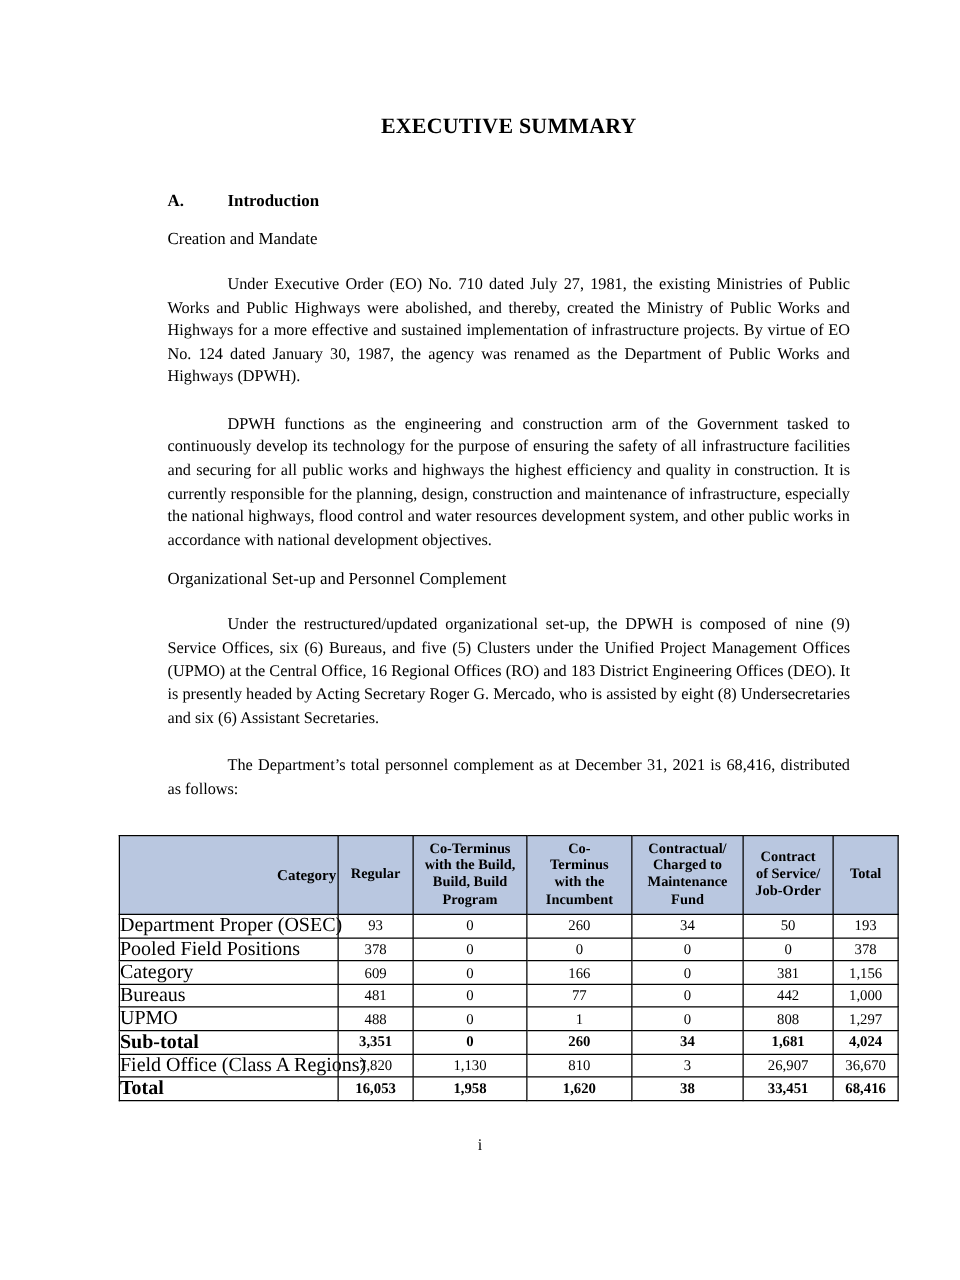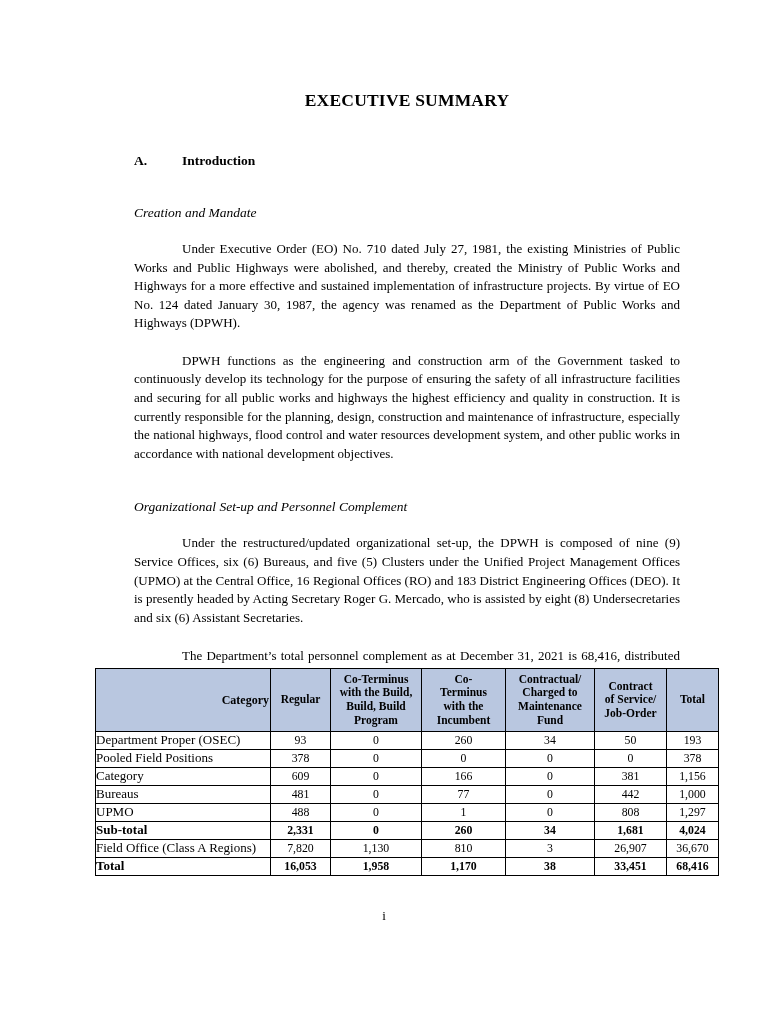"Creation and Mandate" .subheading { font-style: italic -> none; margin-top: 36px -> 14px }
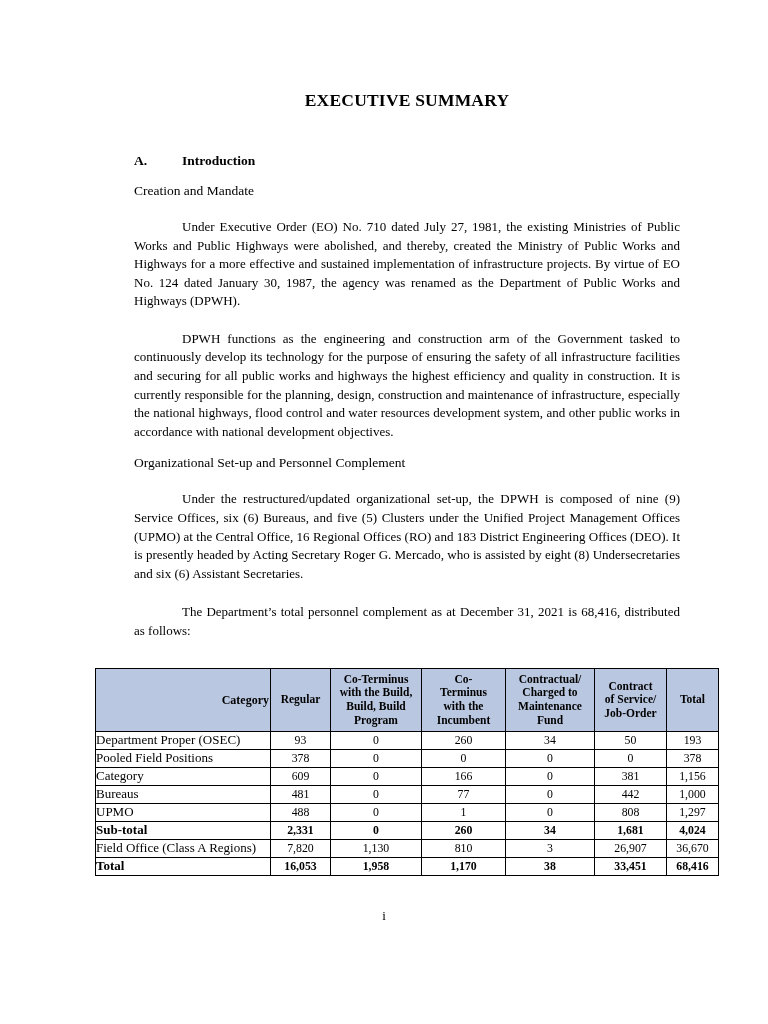"Department Proper (OSEC)" td.cat { font-size: 13px -> 16px }
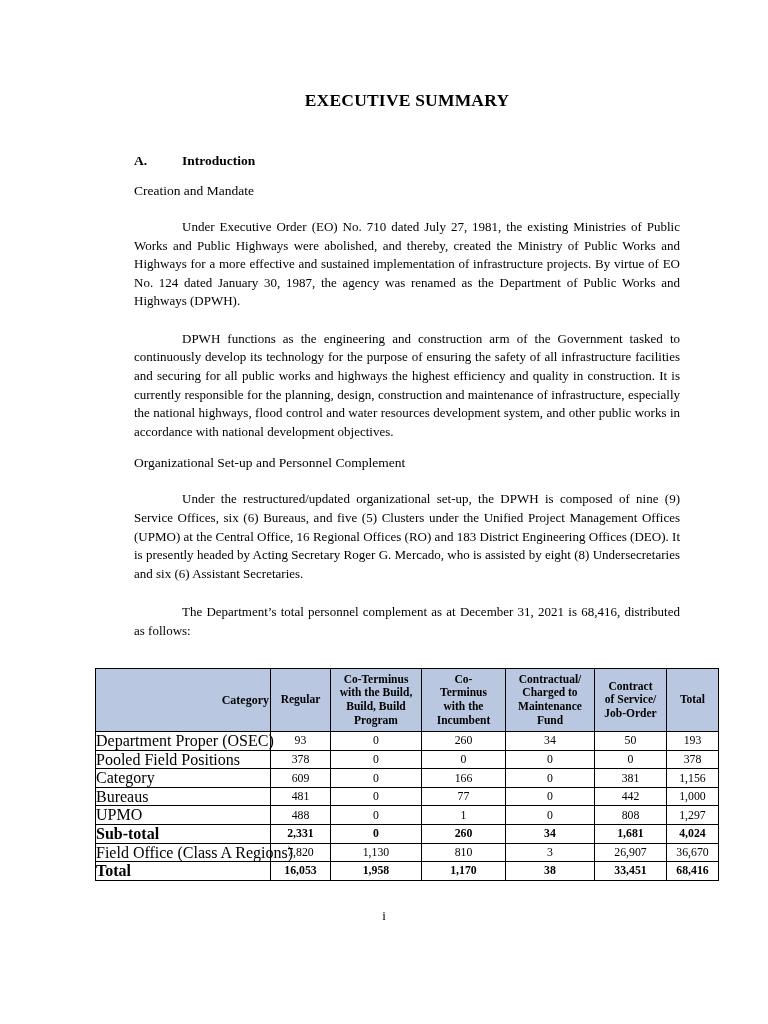"2,331" td.num { text: 2,331 -> 3,351 }
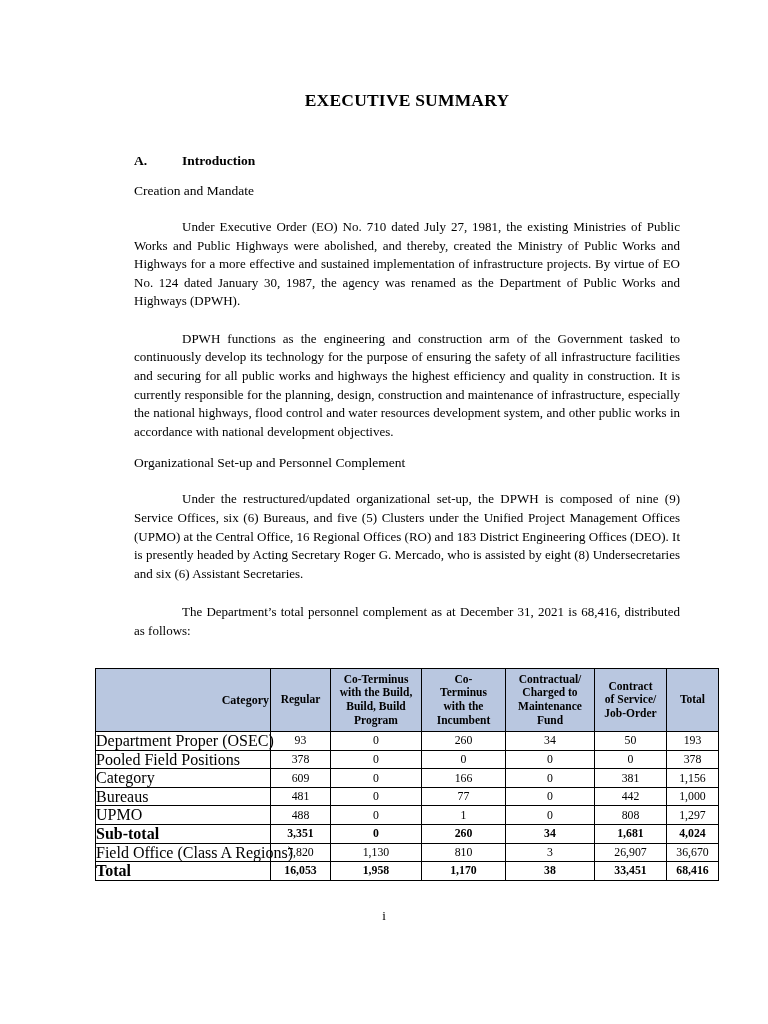"1,170" td.num { text: 1,170 -> 1,620 }
